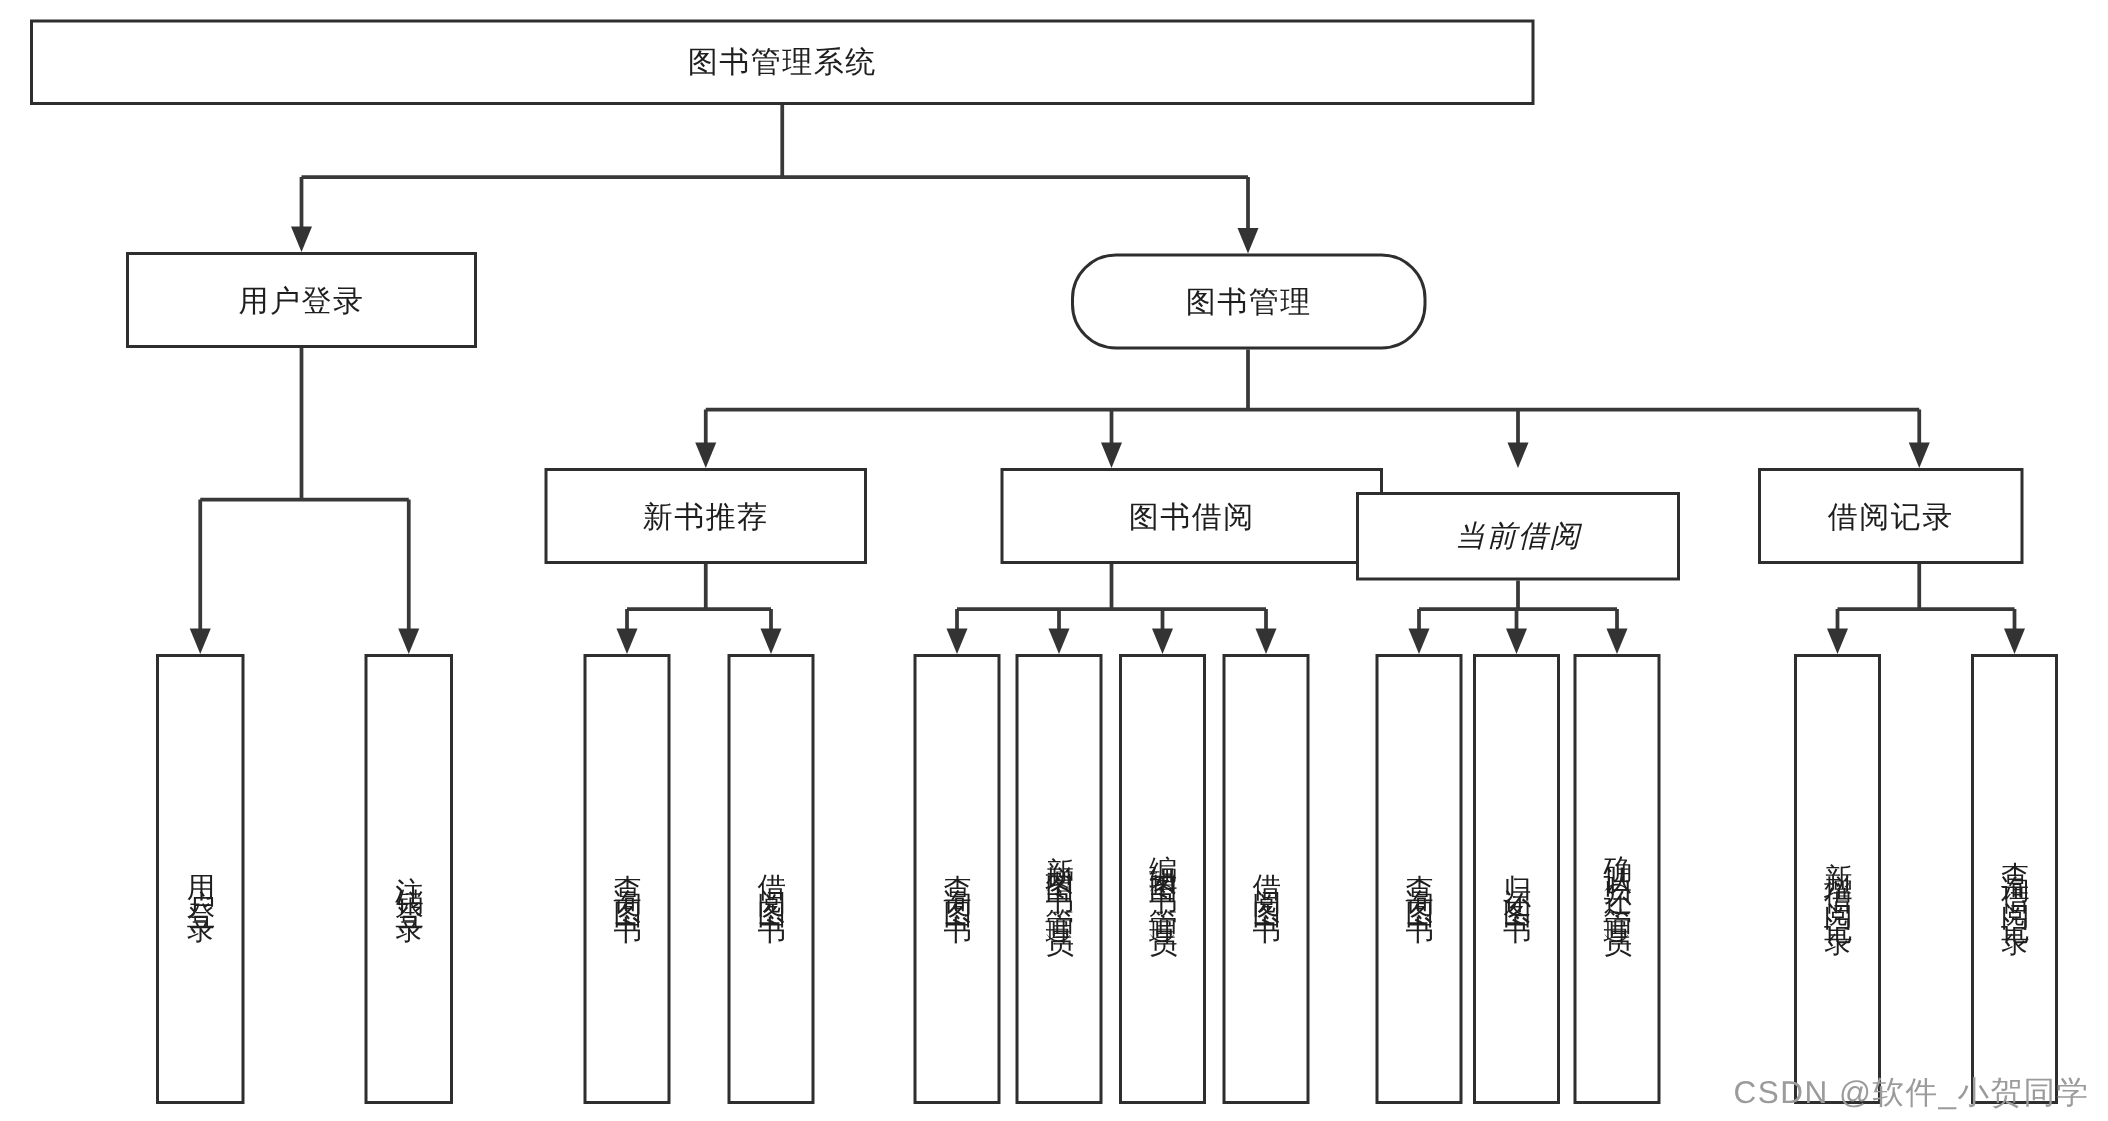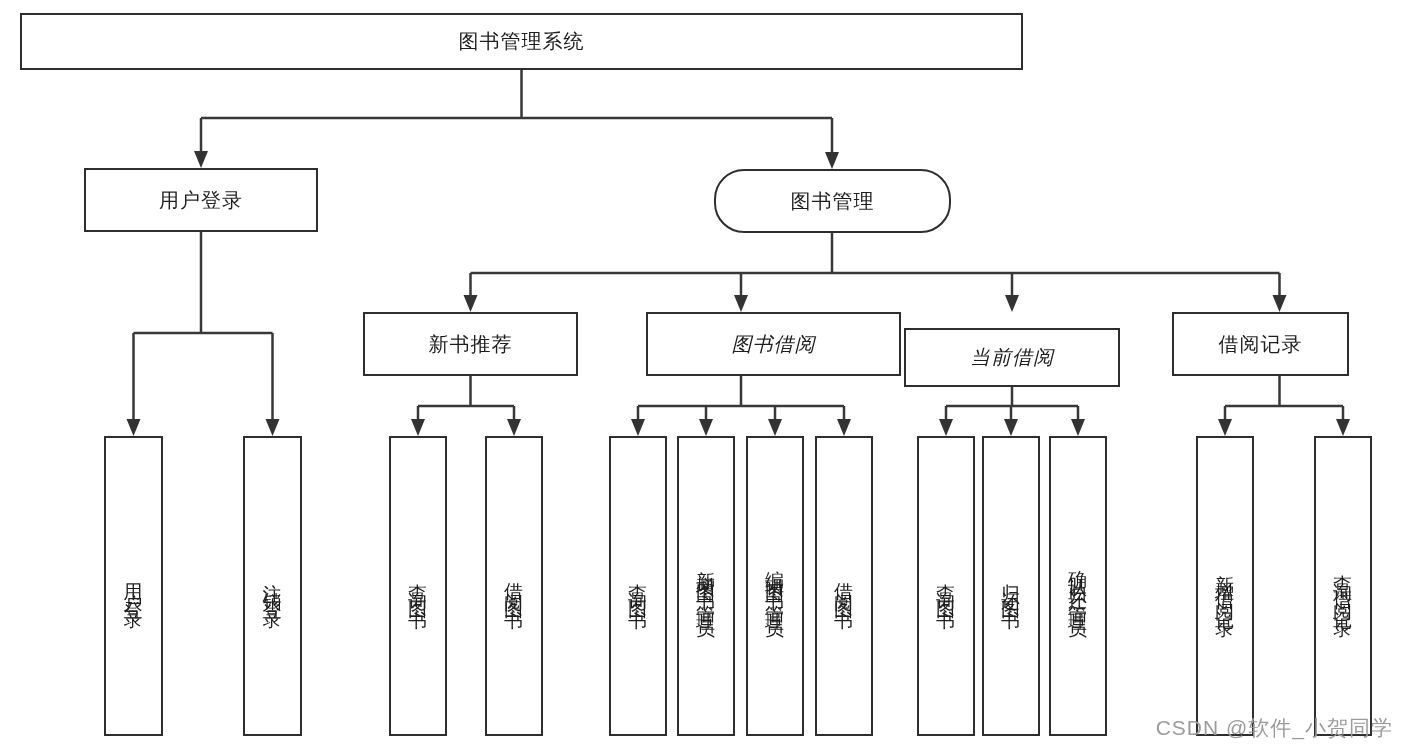"图书借阅" div.node { font-style: italic -> none; left: 646px -> 667px }
